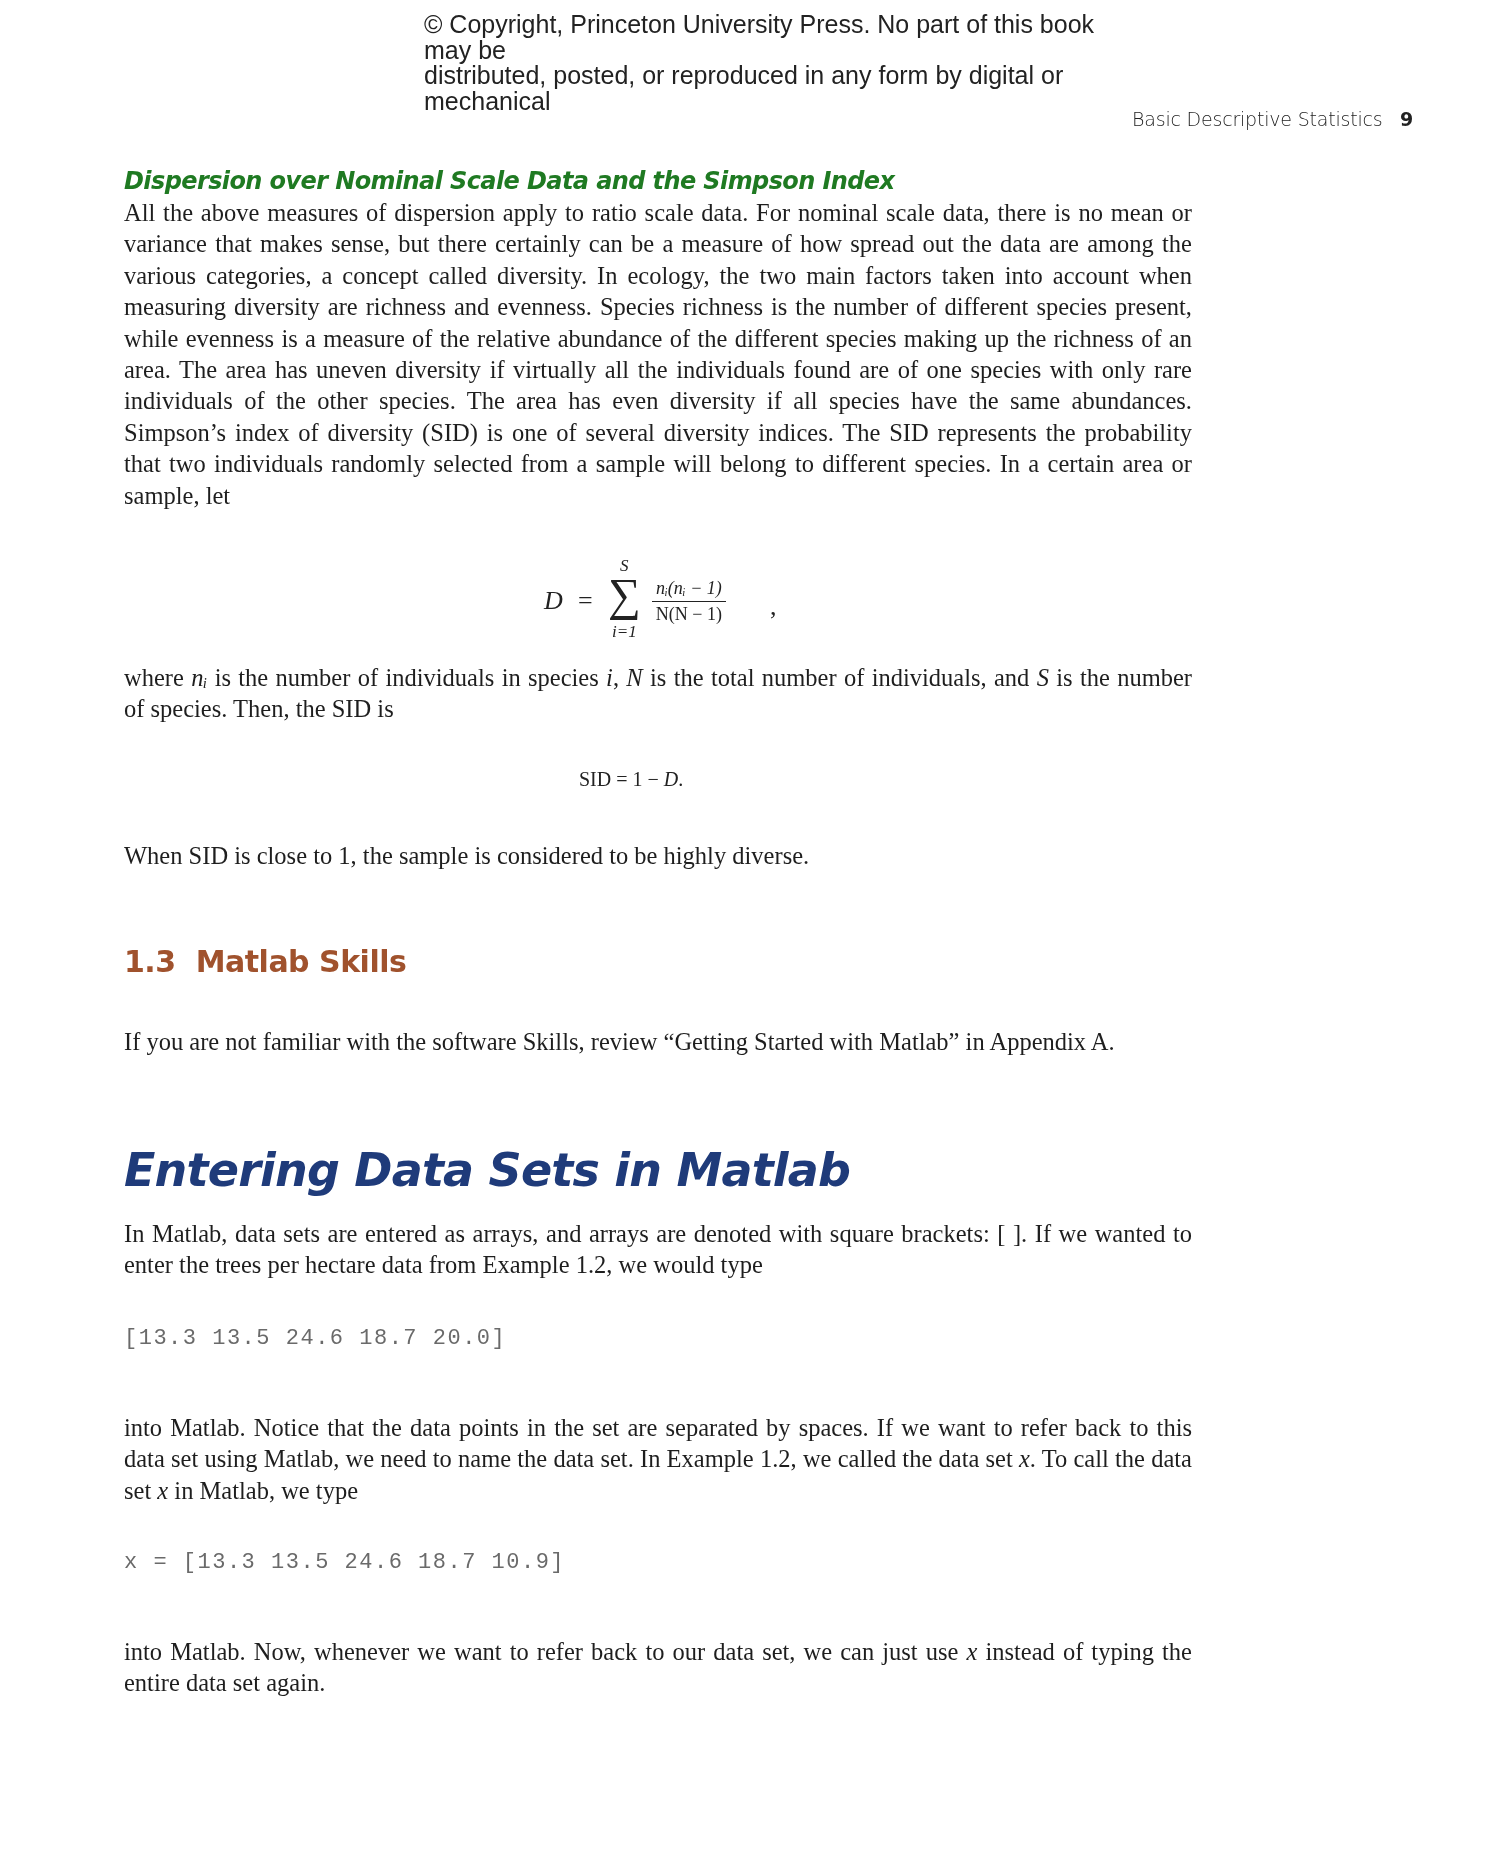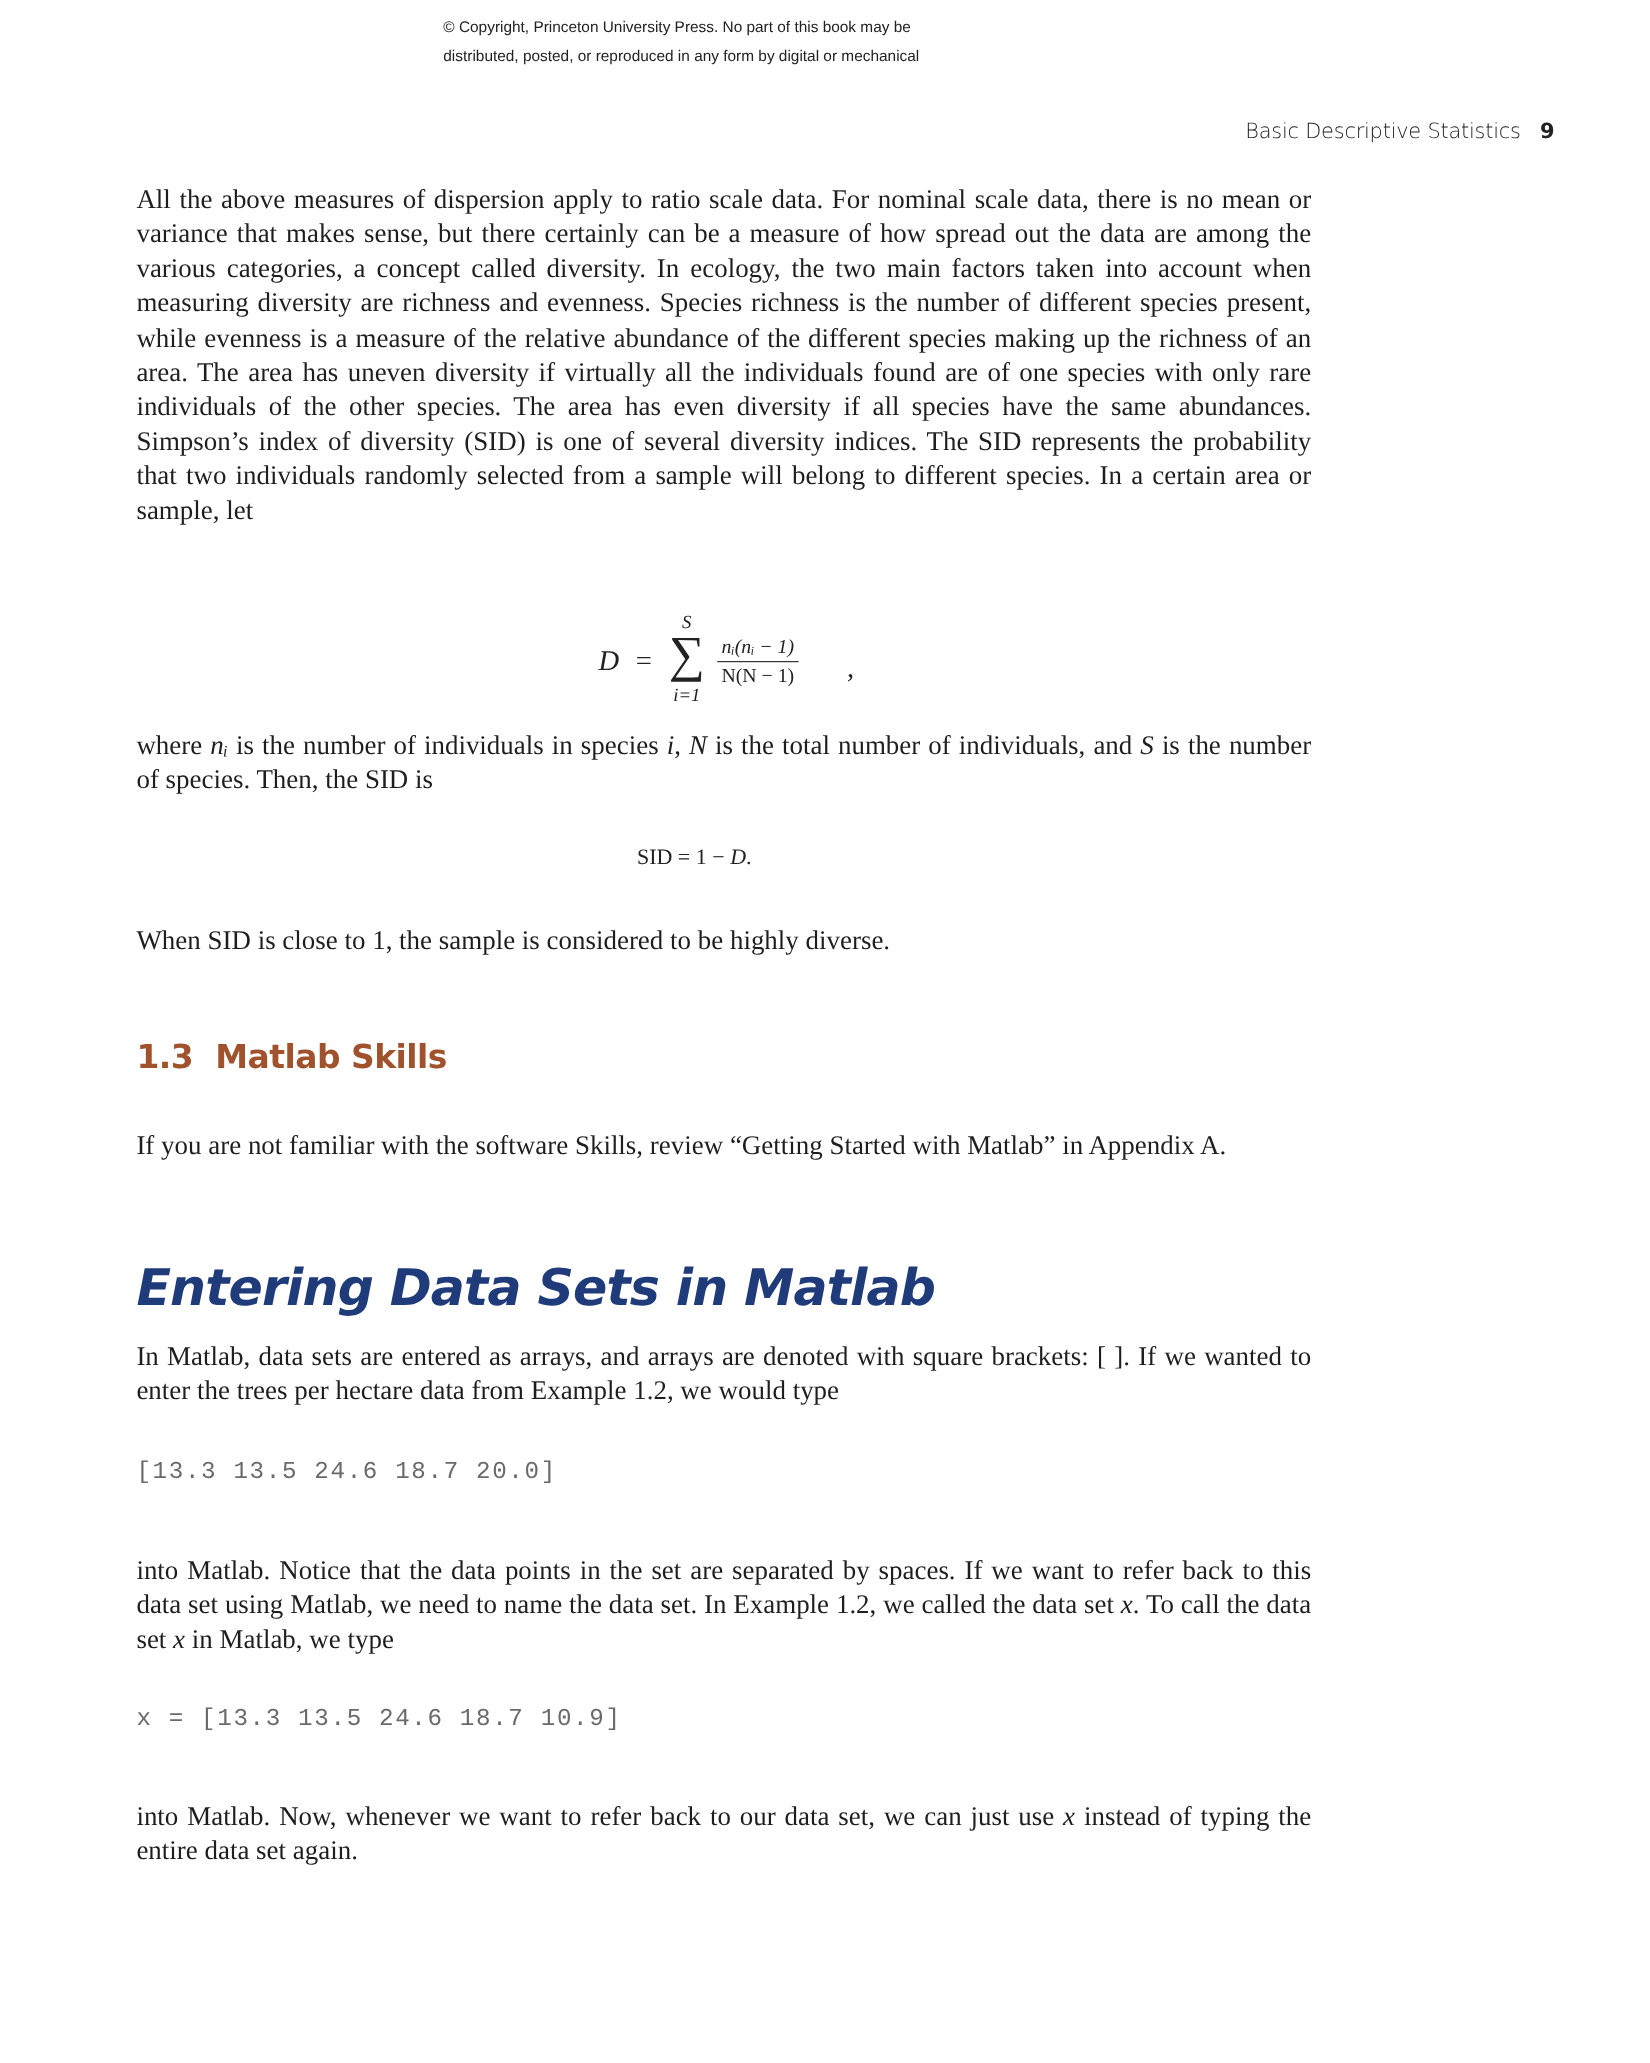"© Copyright, Princeton University Press." .copyright { font-size: 14px -> 25px; left: 403px -> 424px }
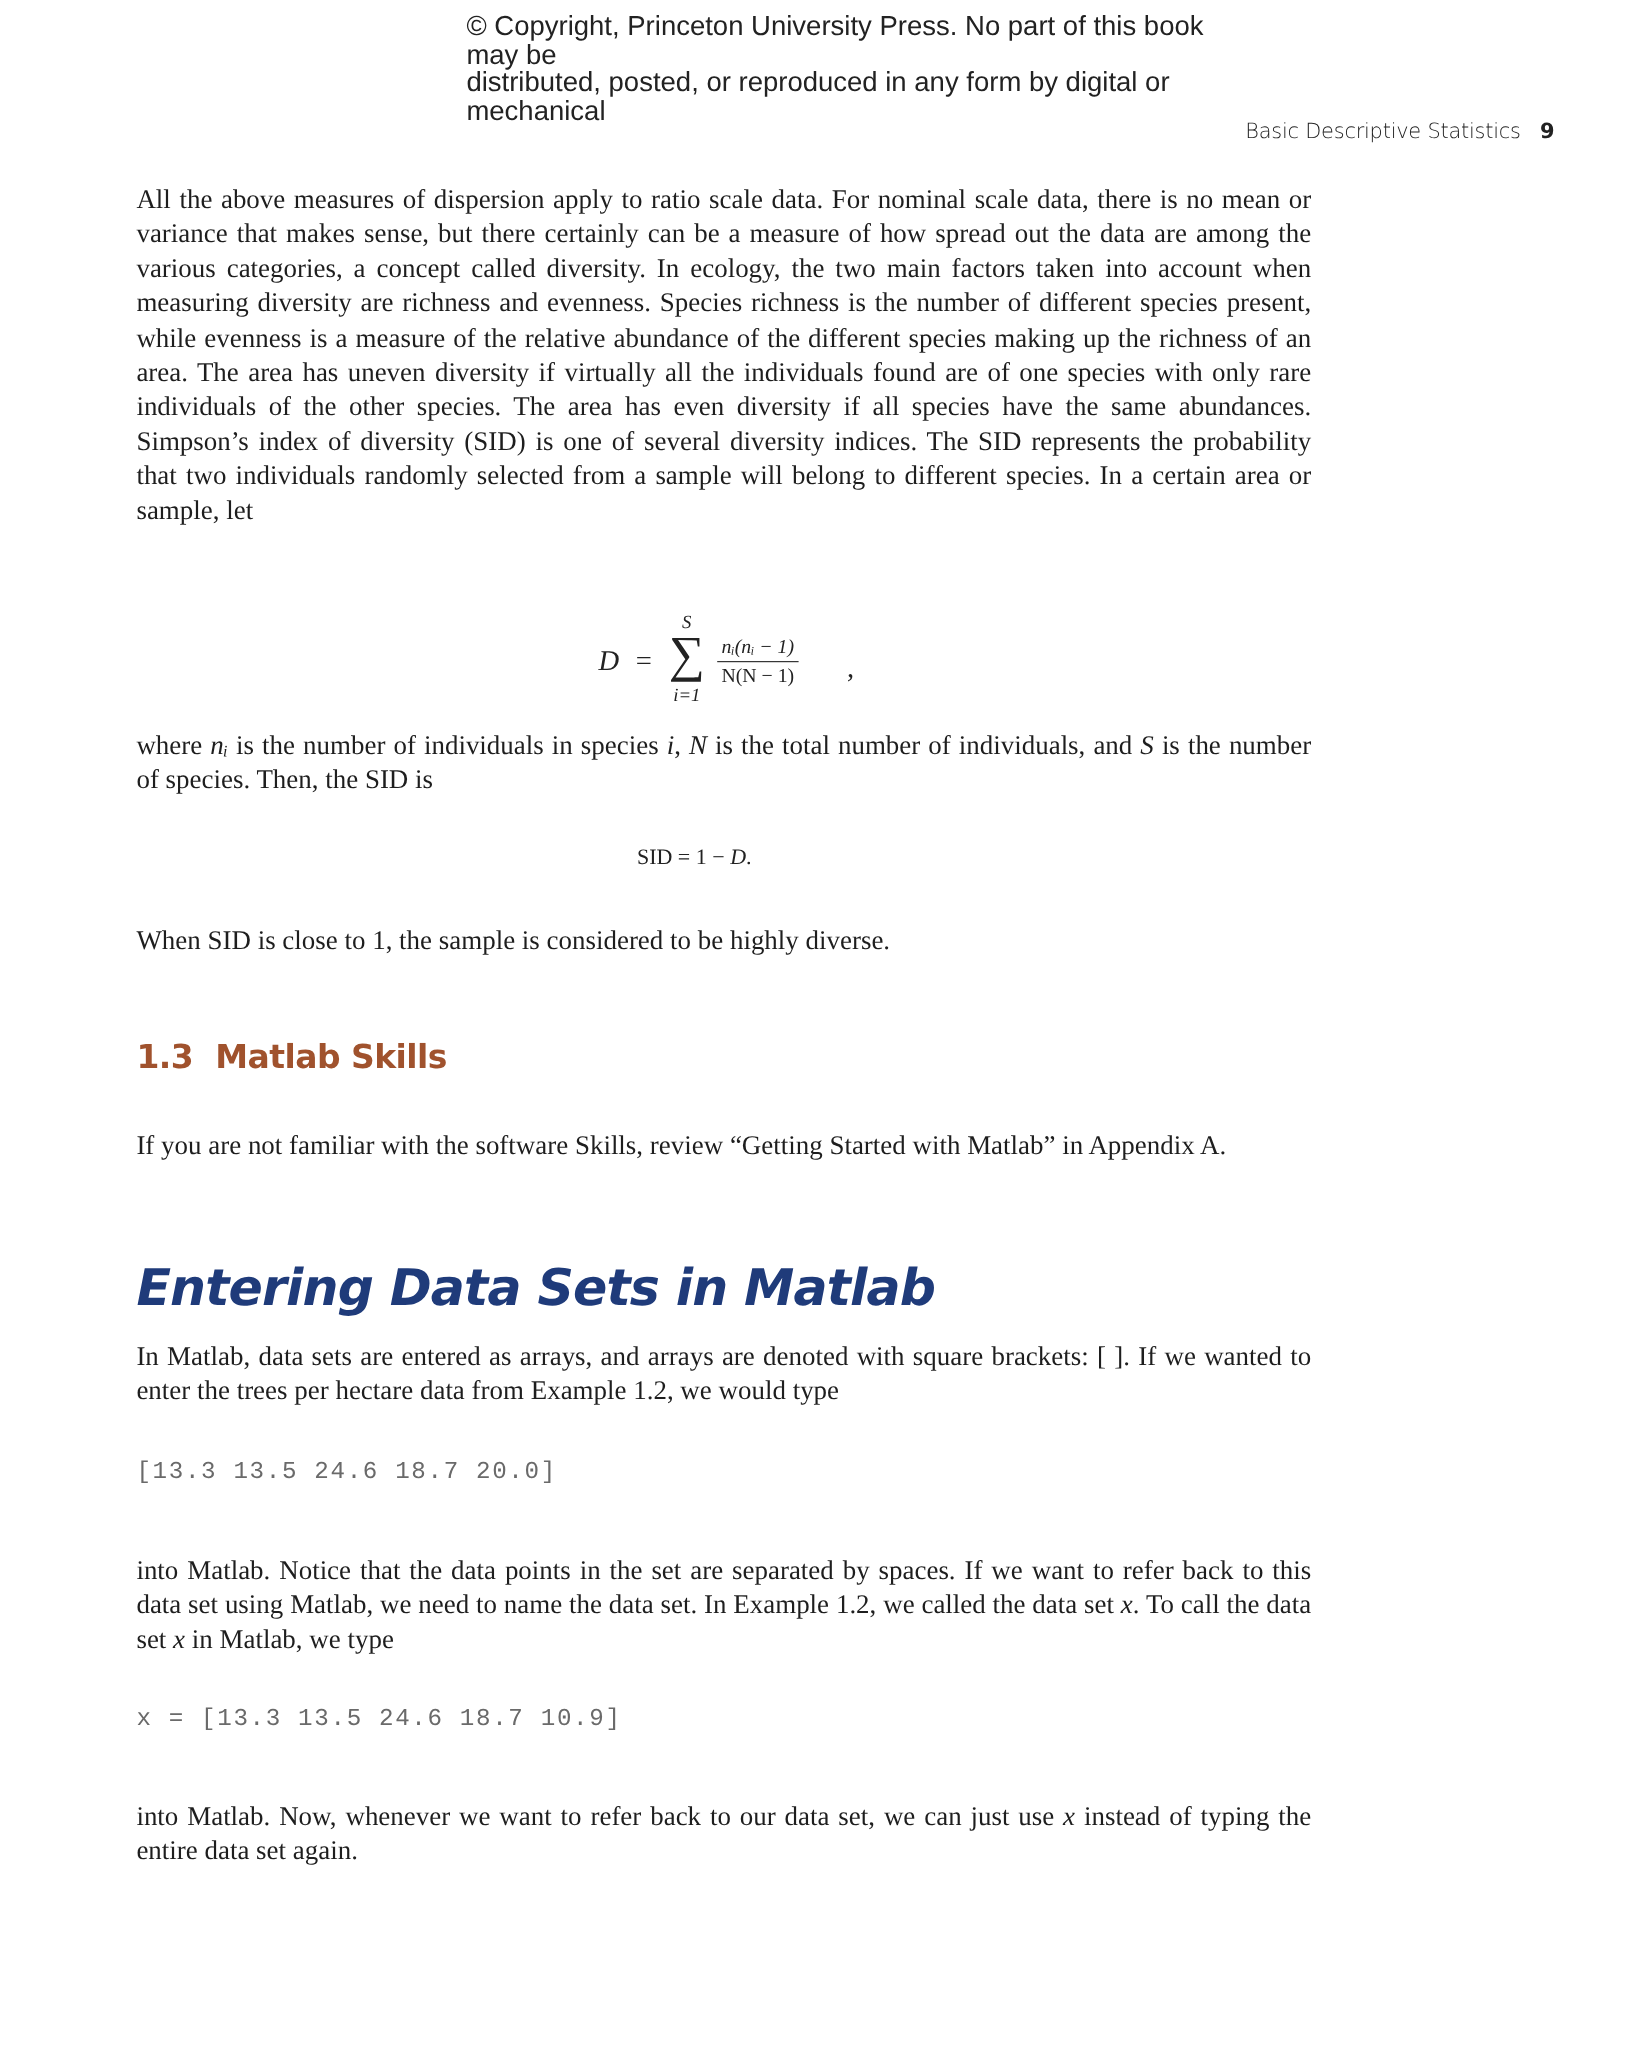"Dispersion over Nominal Scale Data" h3.green-head { html: none -> <h3>Dispersion over Nominal Scale Data and the Simpson Index</h3> }
